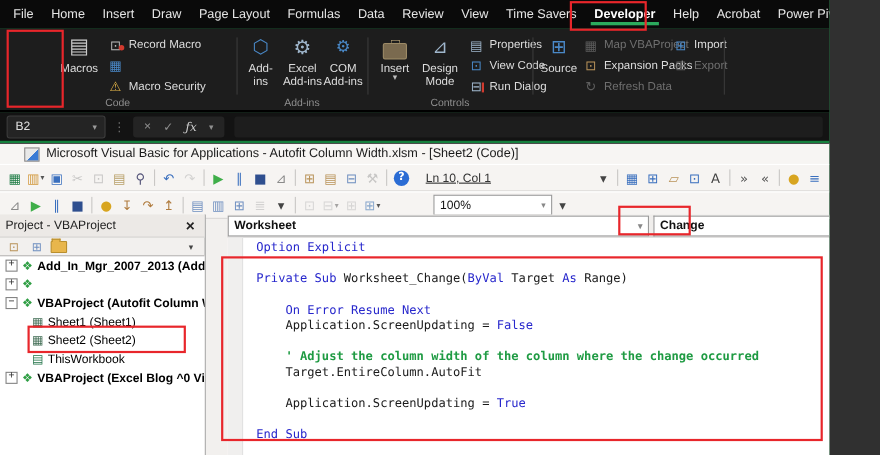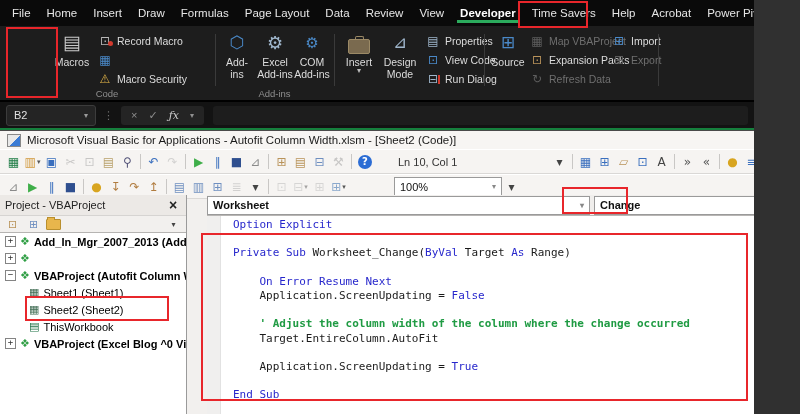"Formulas" div.tab { order: before "Page Layout" -> after "Page Layout" }
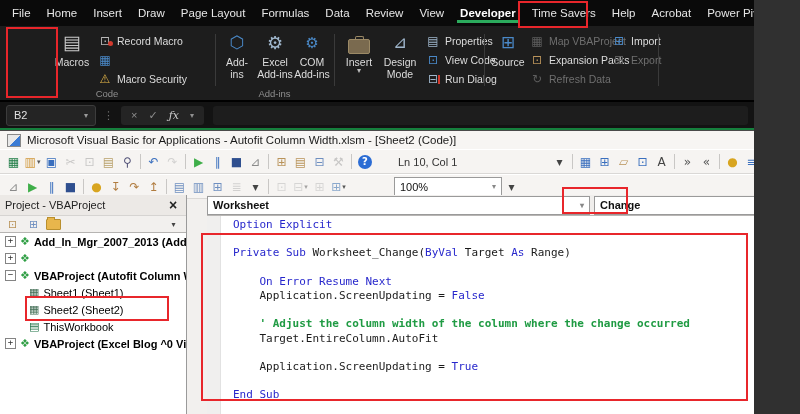"Developer" div.tab { order: before "Time Savers" -> after "Time Savers" }
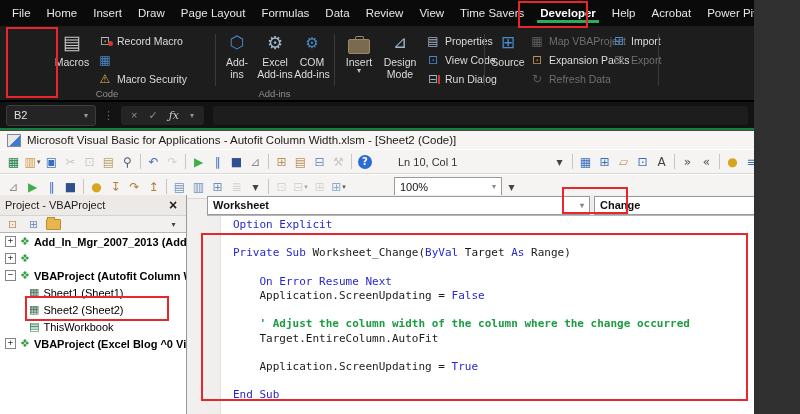"Controls" div.glabel { html: none -> <div>Controls</div> }
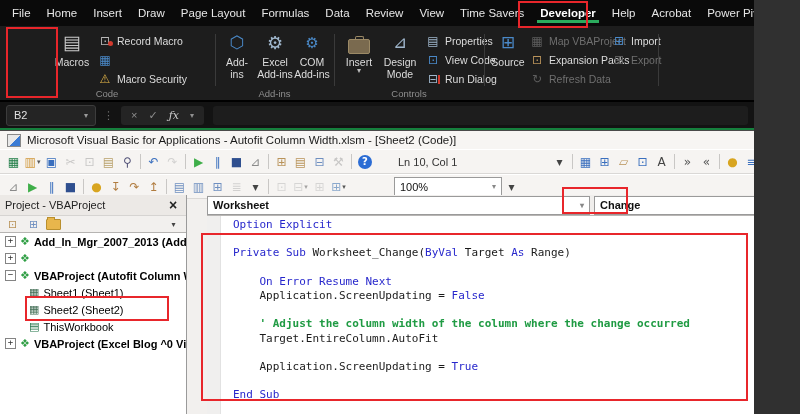"Microsoft Visual Basic for Applications" .vtitle { padding-left: 7px -> 22px }
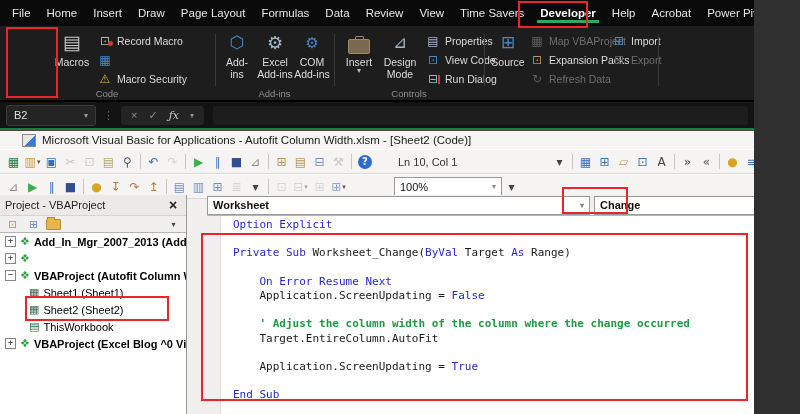"Ln 10, Col 1" .pos { margin-left: 23px -> 12px; text-decoration: none -> underline }
